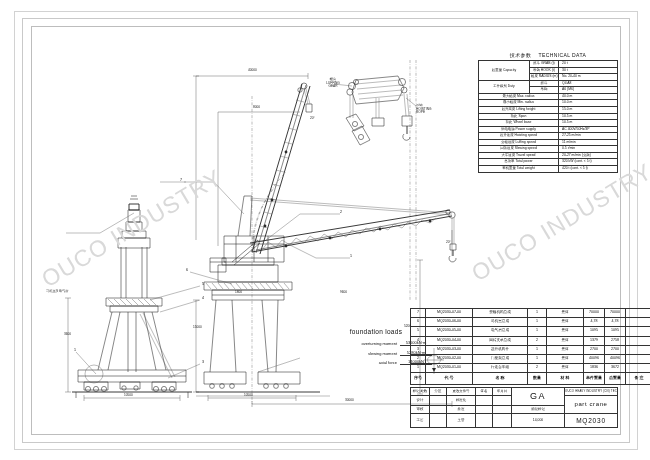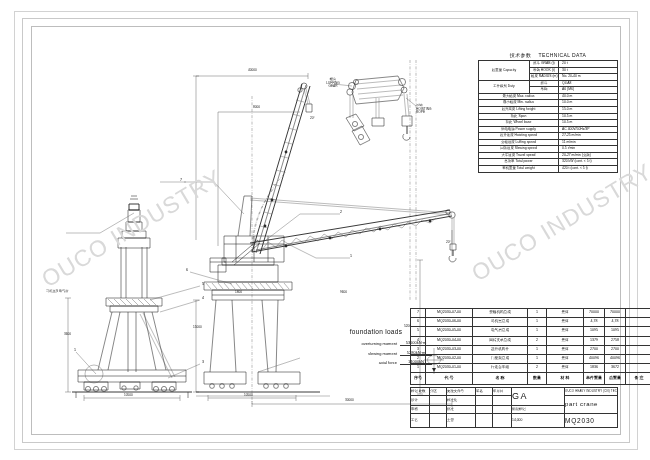"GA" #titleblock td { text-align: none -> center }
